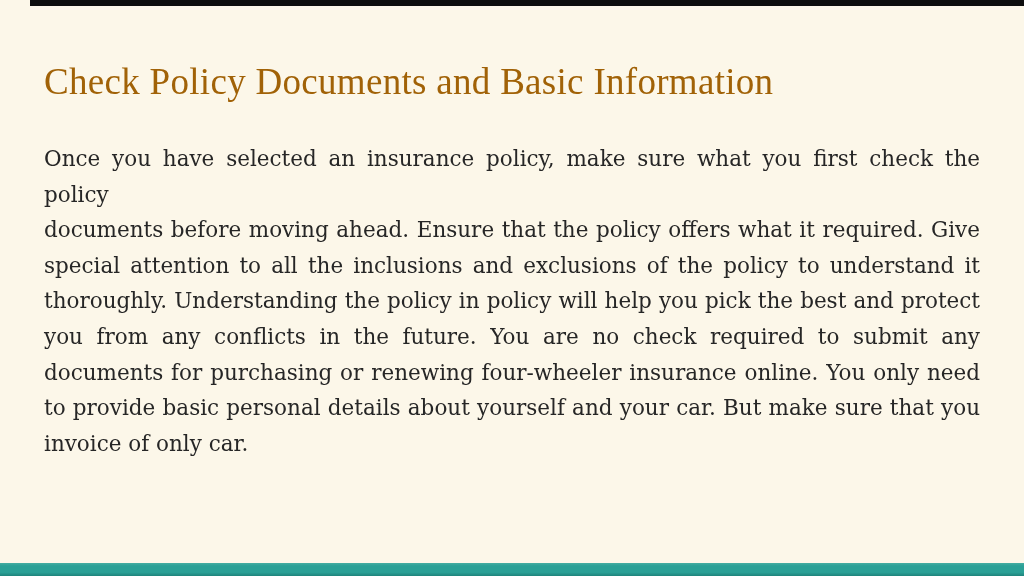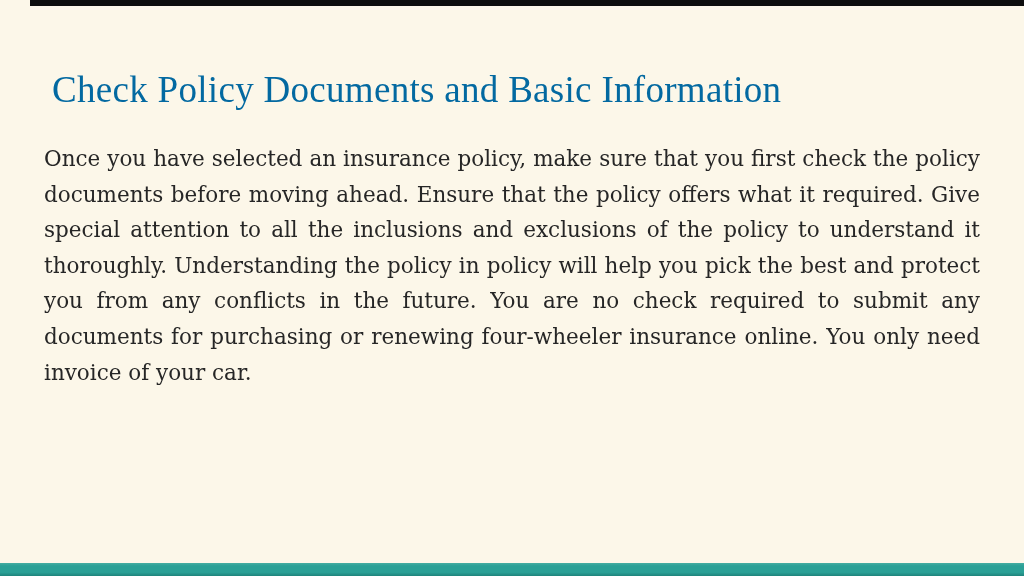"Check Policy Documents and Basic" .slide-title { color: #0369a1 -> #a16207; margin: 8px -> 0 }
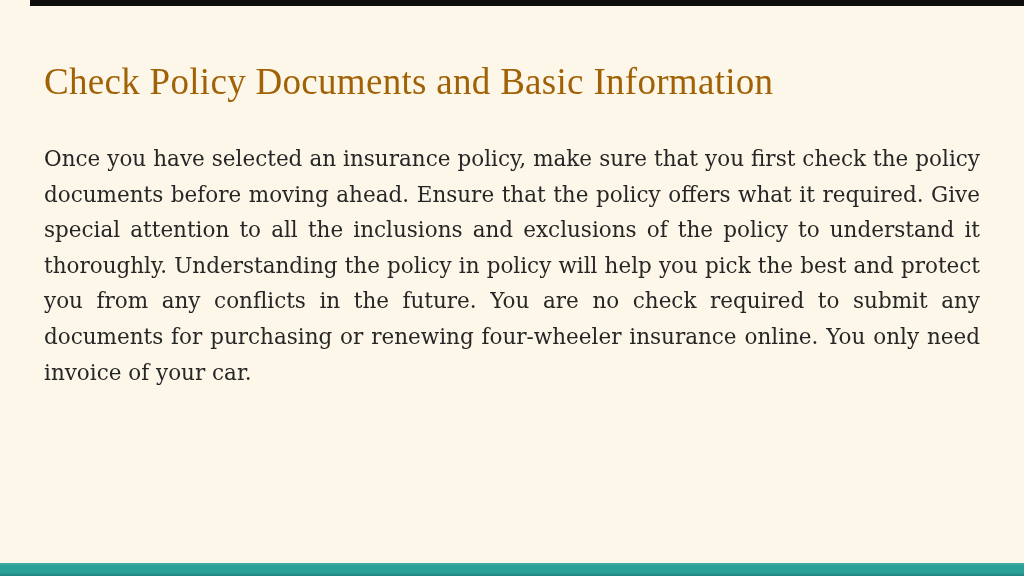"Once you have selected an" div.body-line { text: that -> what }
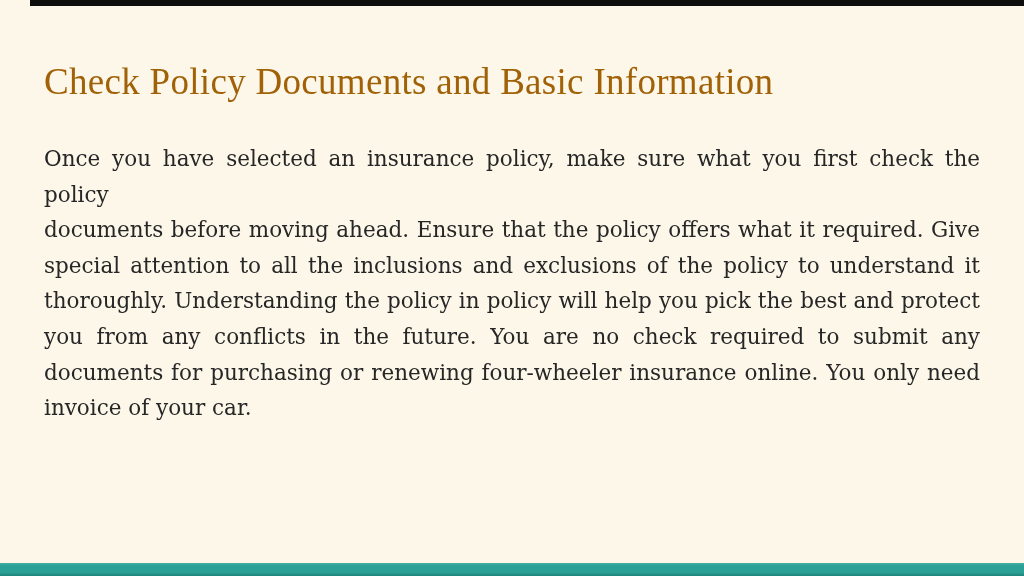"to provide basic personal details" div.body-line { html: none -> <div>to provide basic personal details about yourself and your car. But make sure that you</div> }
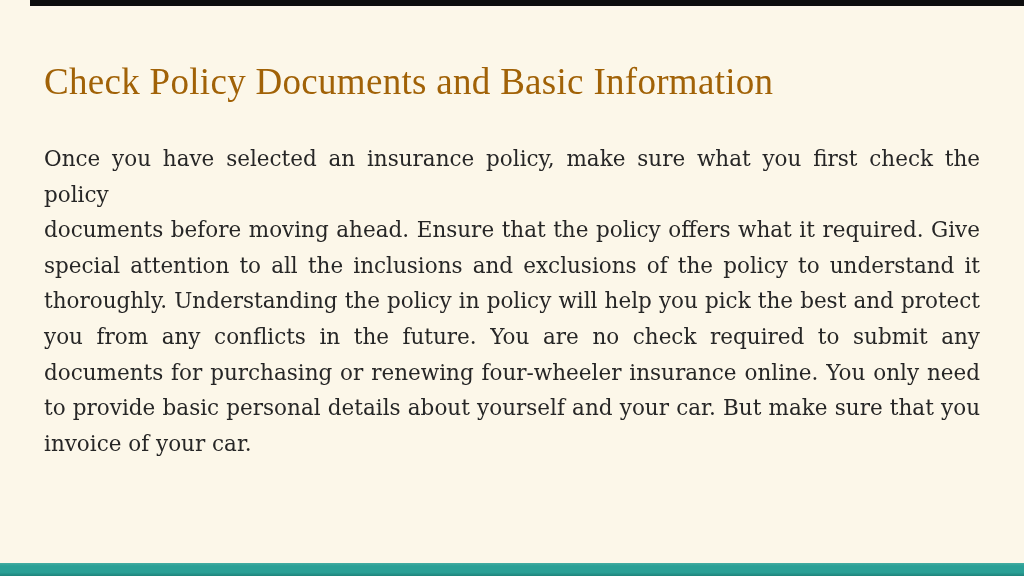"invoice of your car." div.body-line { text: your -> only }
